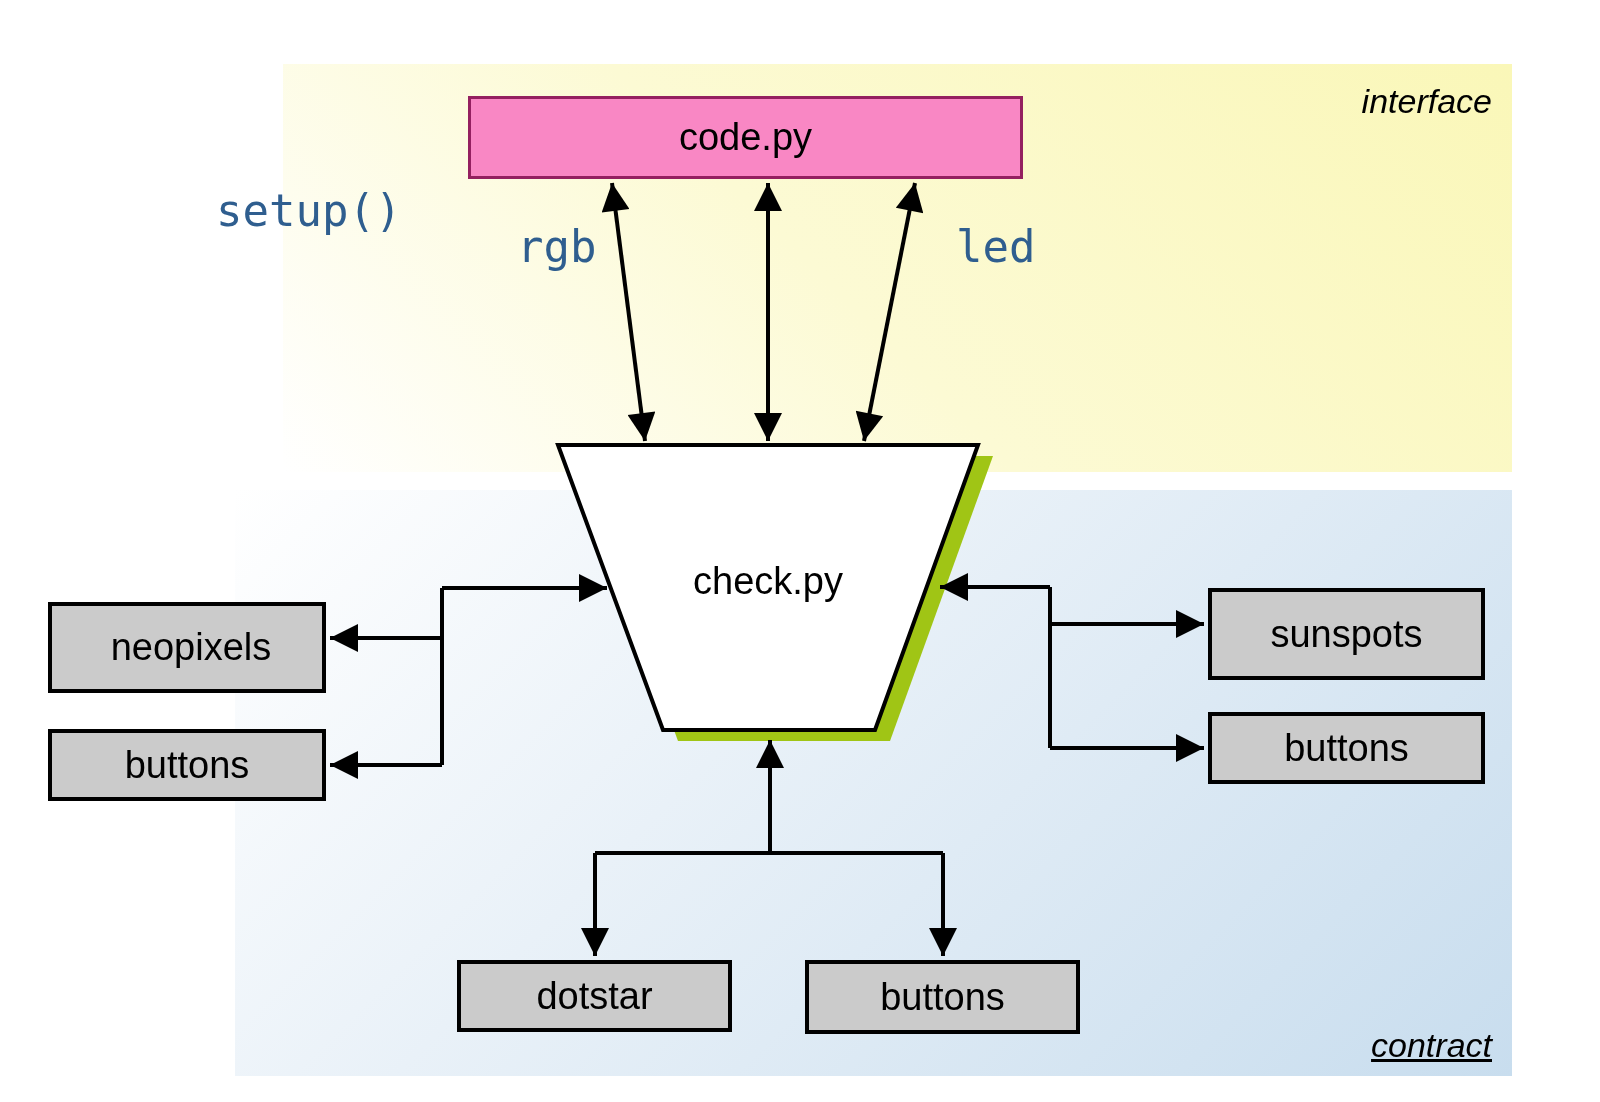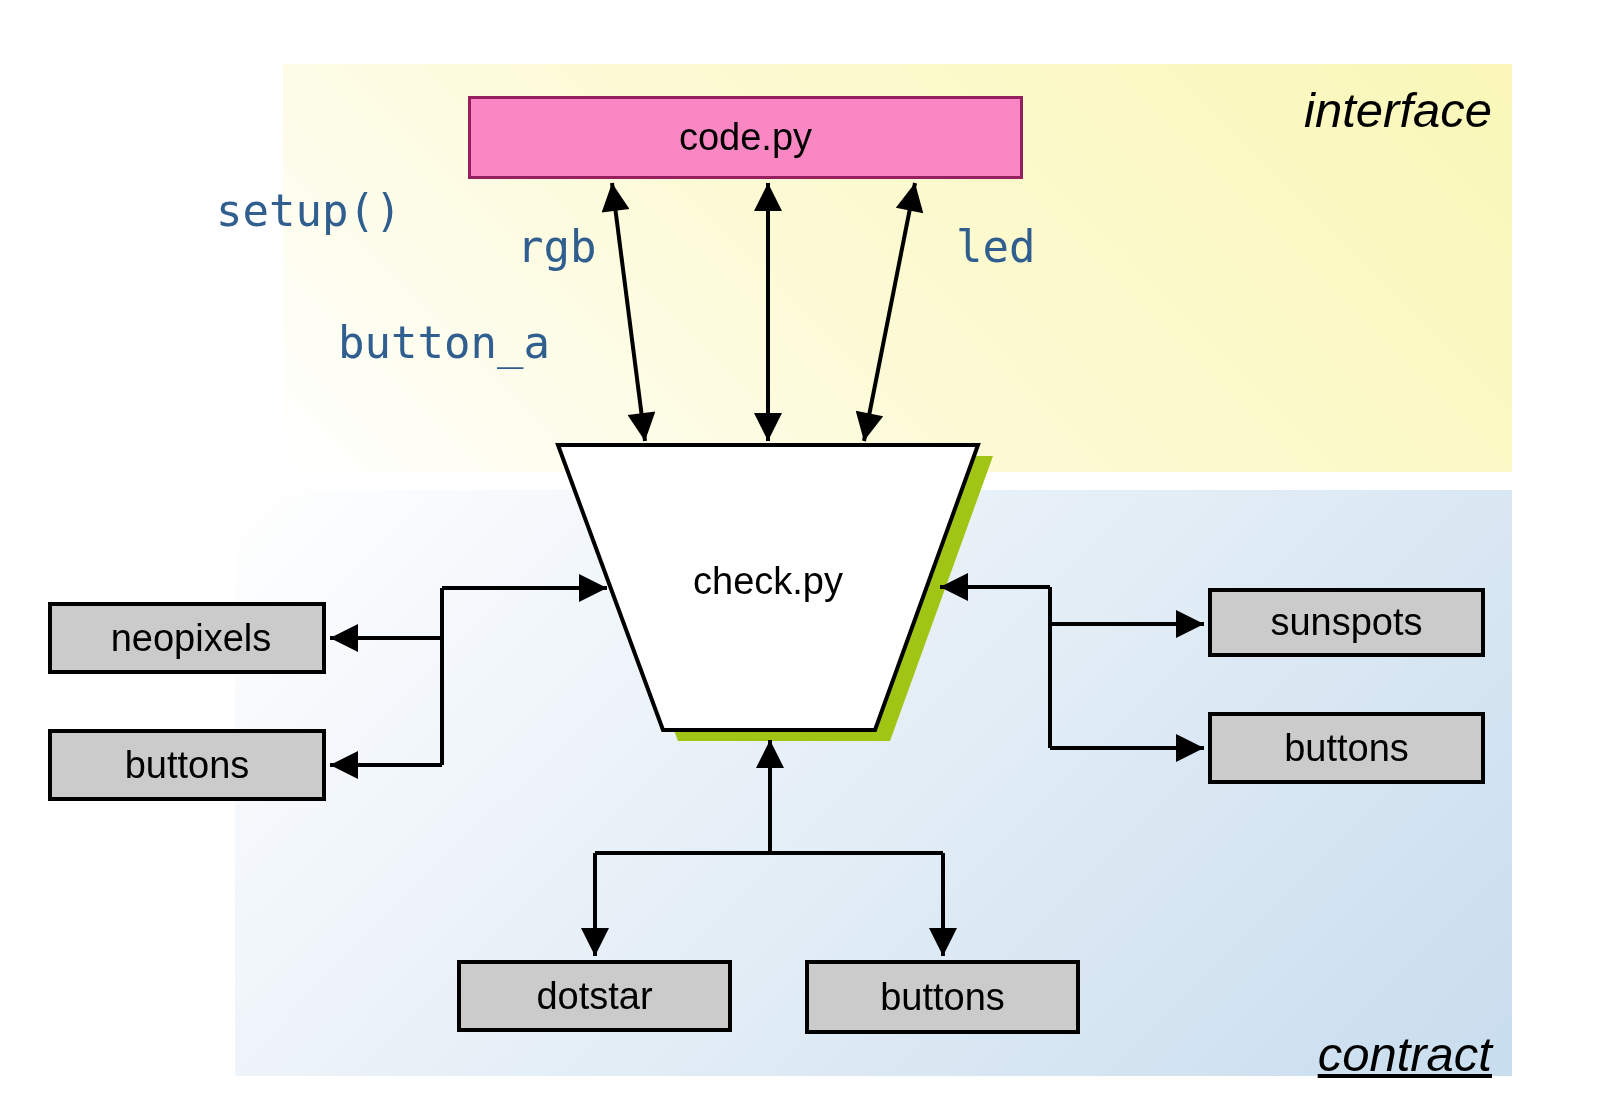"interface" .region-label { font-size: 49px -> 34px }
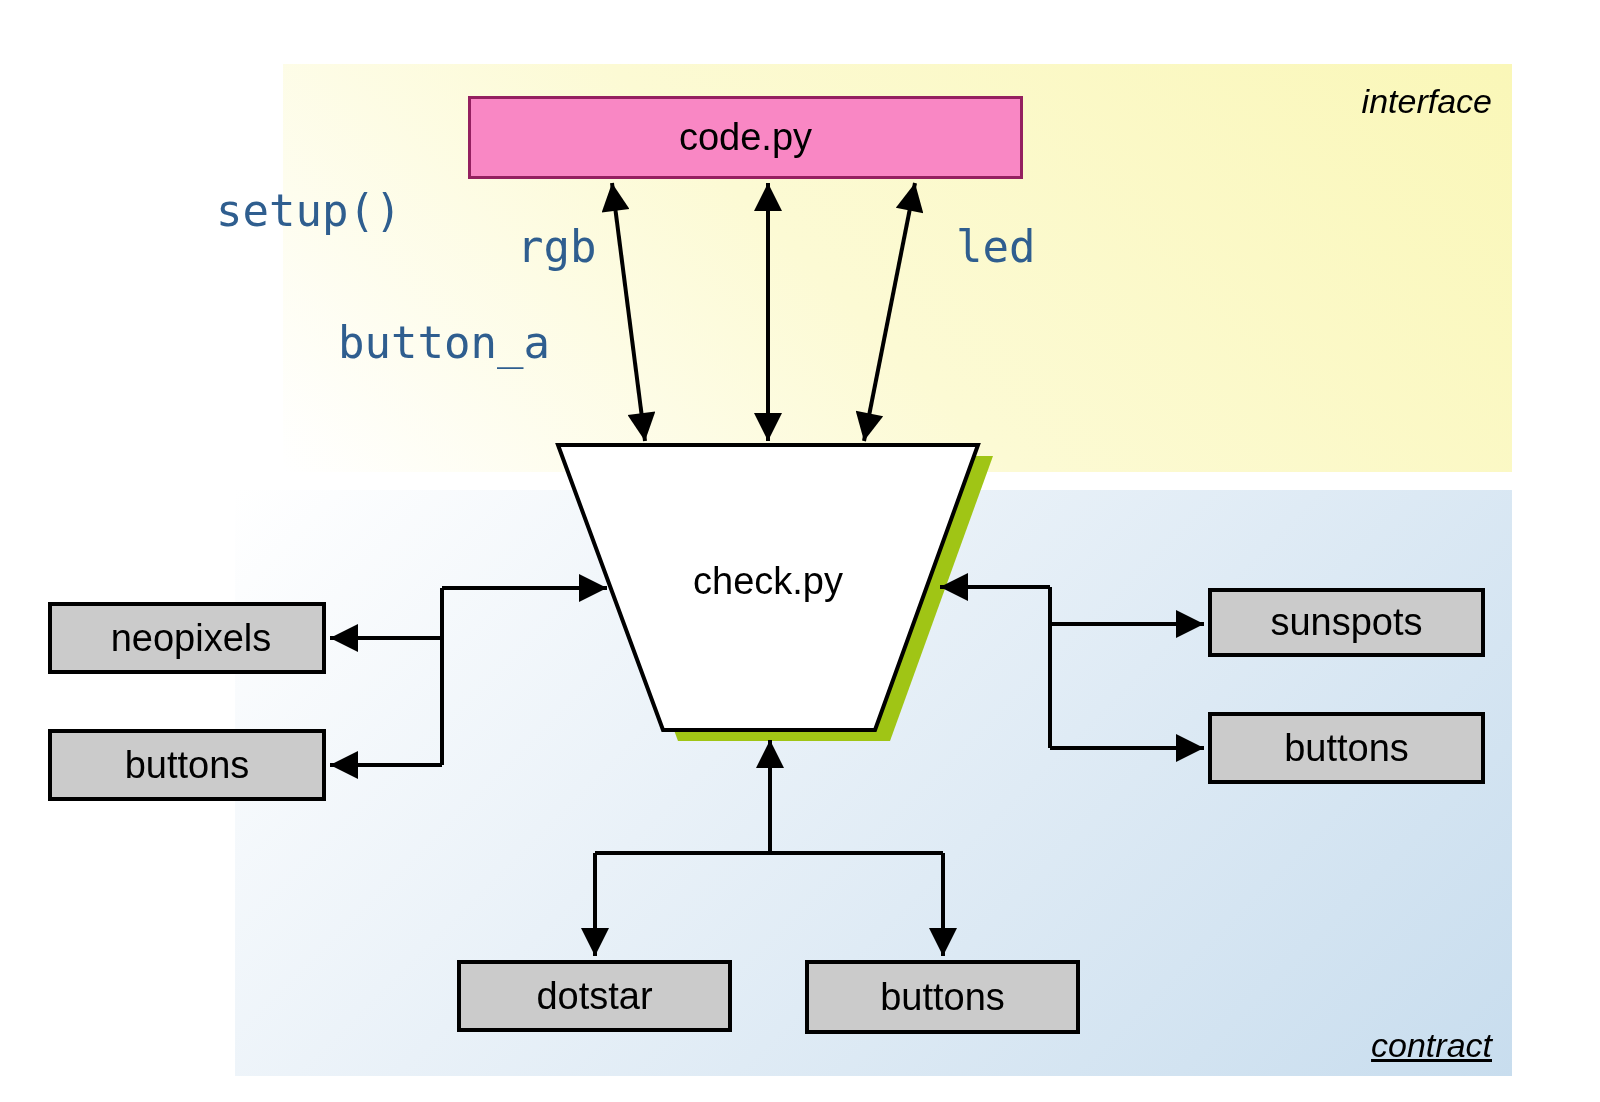"button_a" div.code-note { html: <div>button_a</div> -> none }
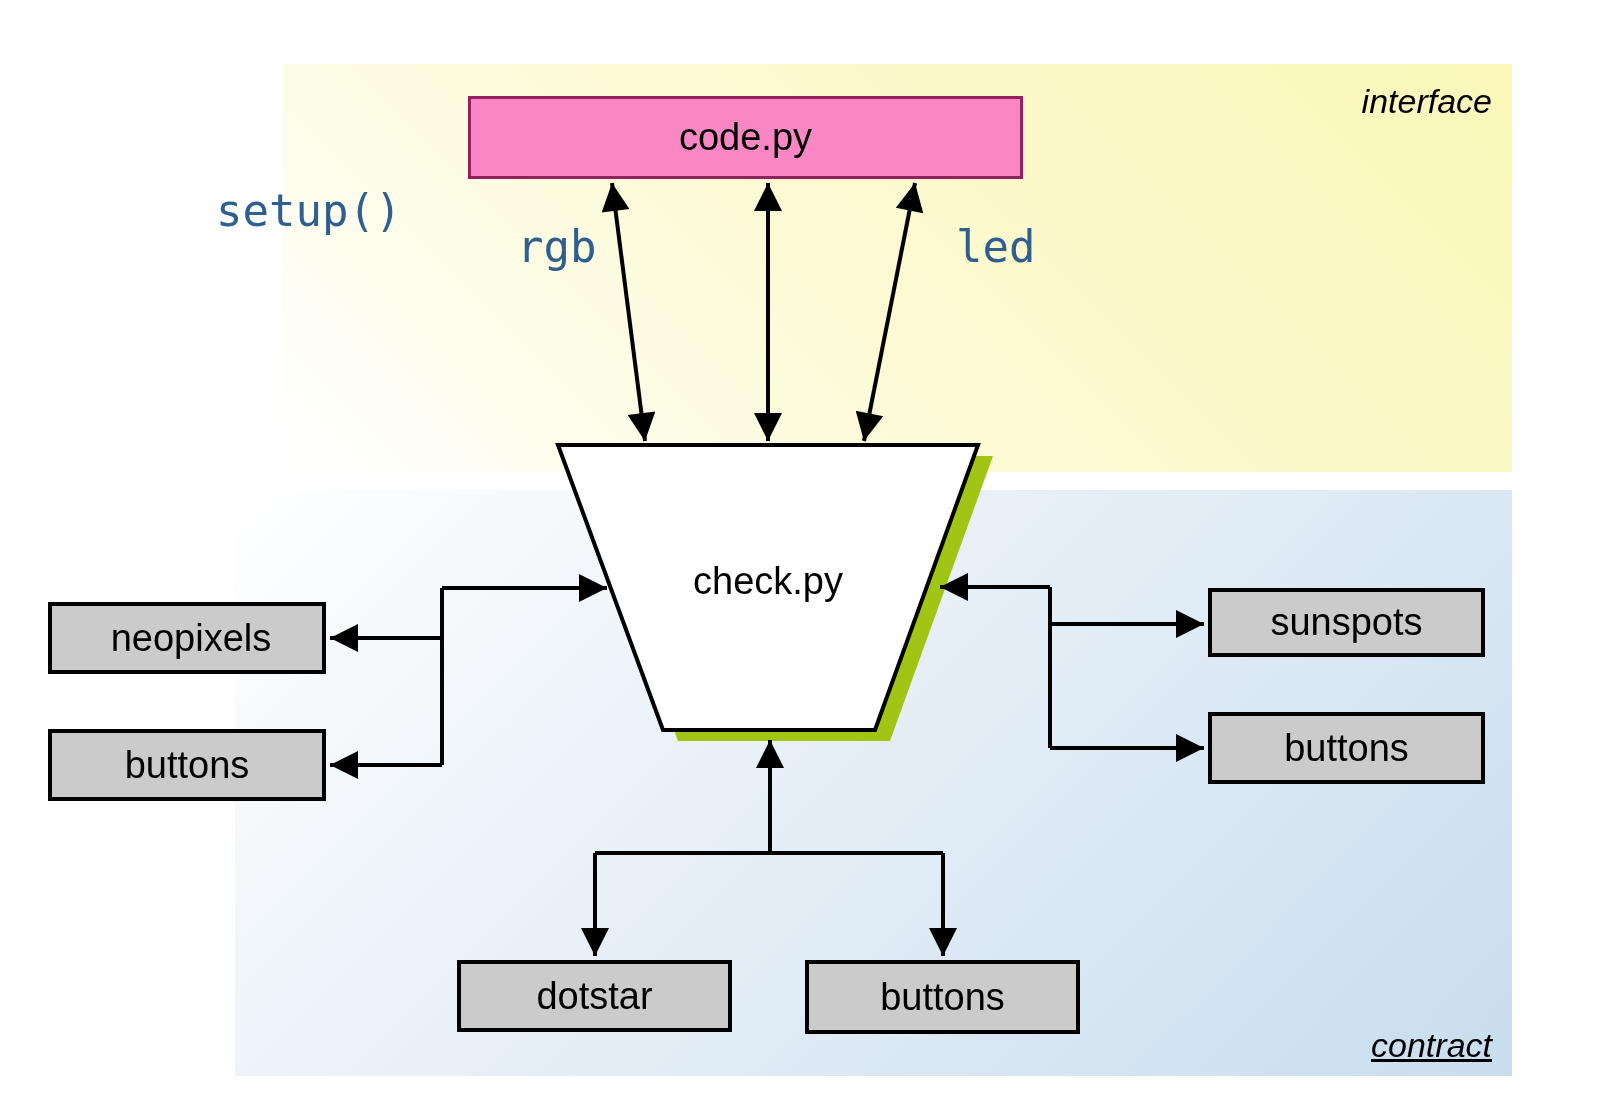"neopixels" .node.neopixels { height: 72px -> 91px }
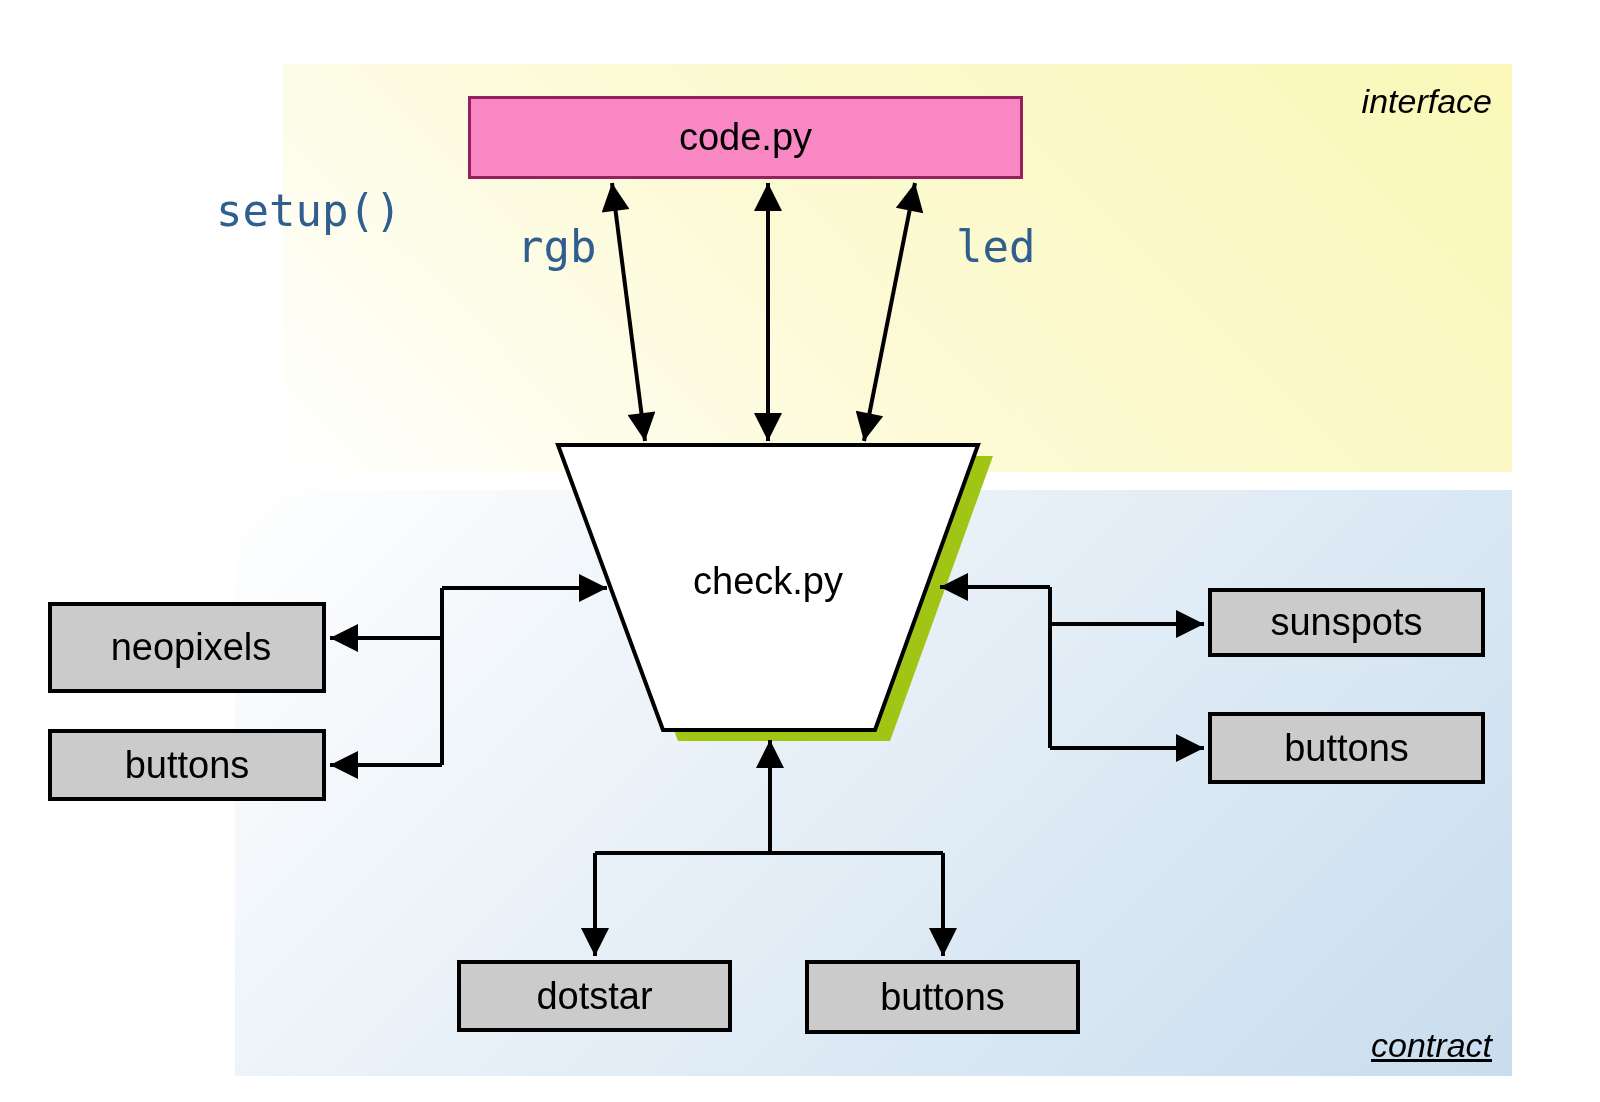"sunspots" .node.sunspots { height: 69px -> 92px }
